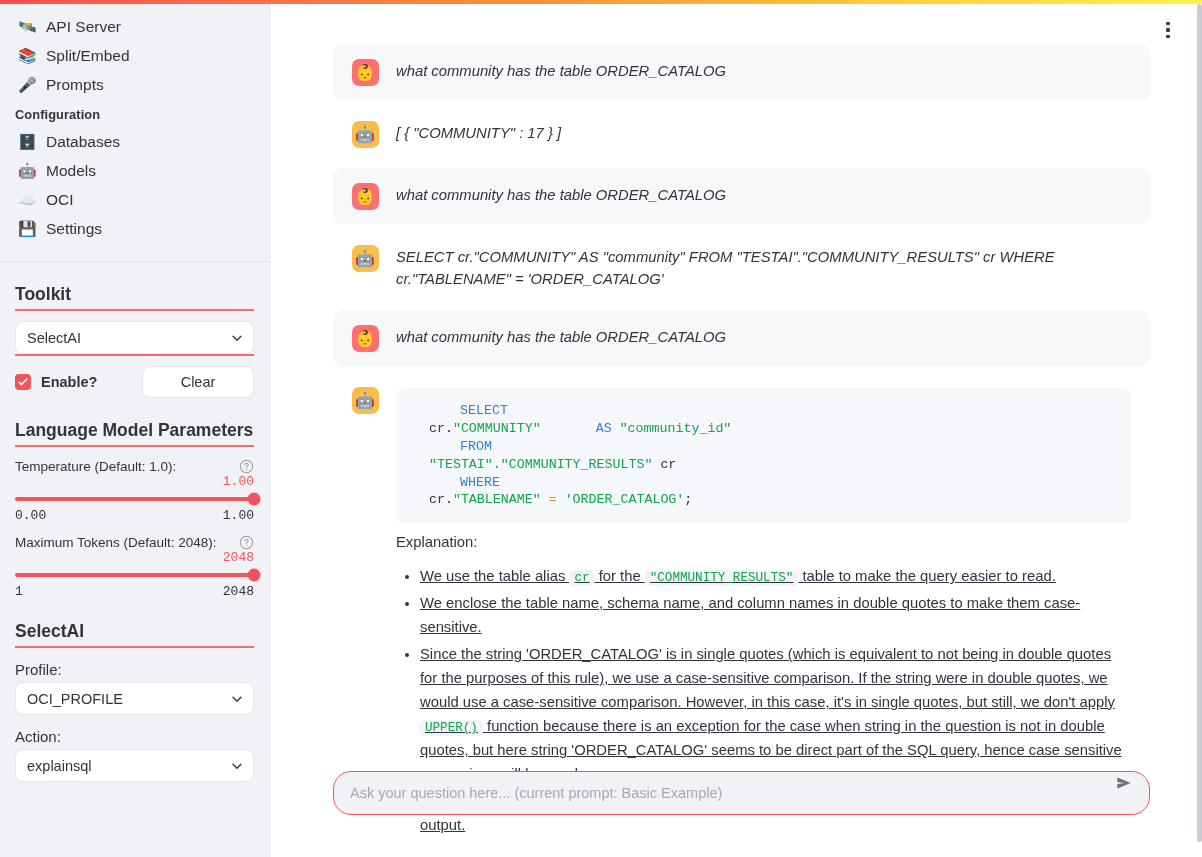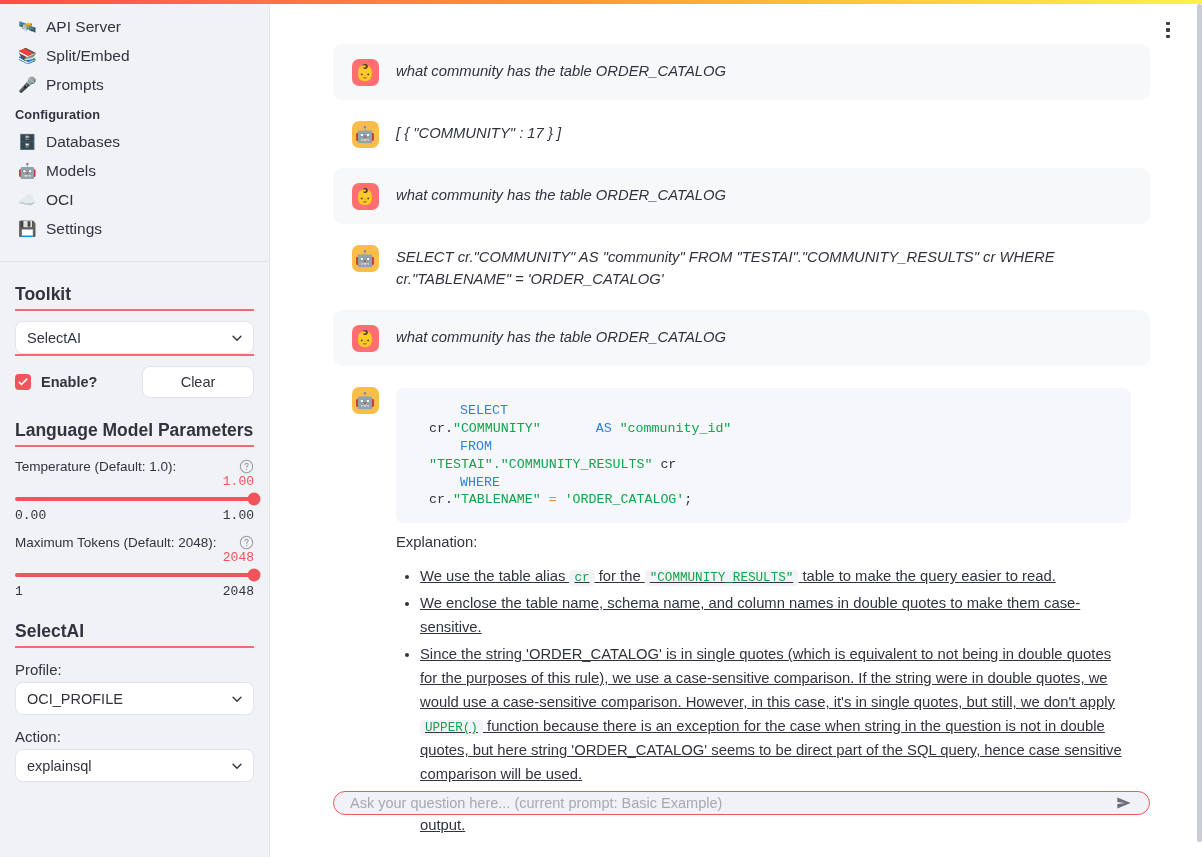"Ask your question here... (current" #inputbar { height: 24px -> 44px }
